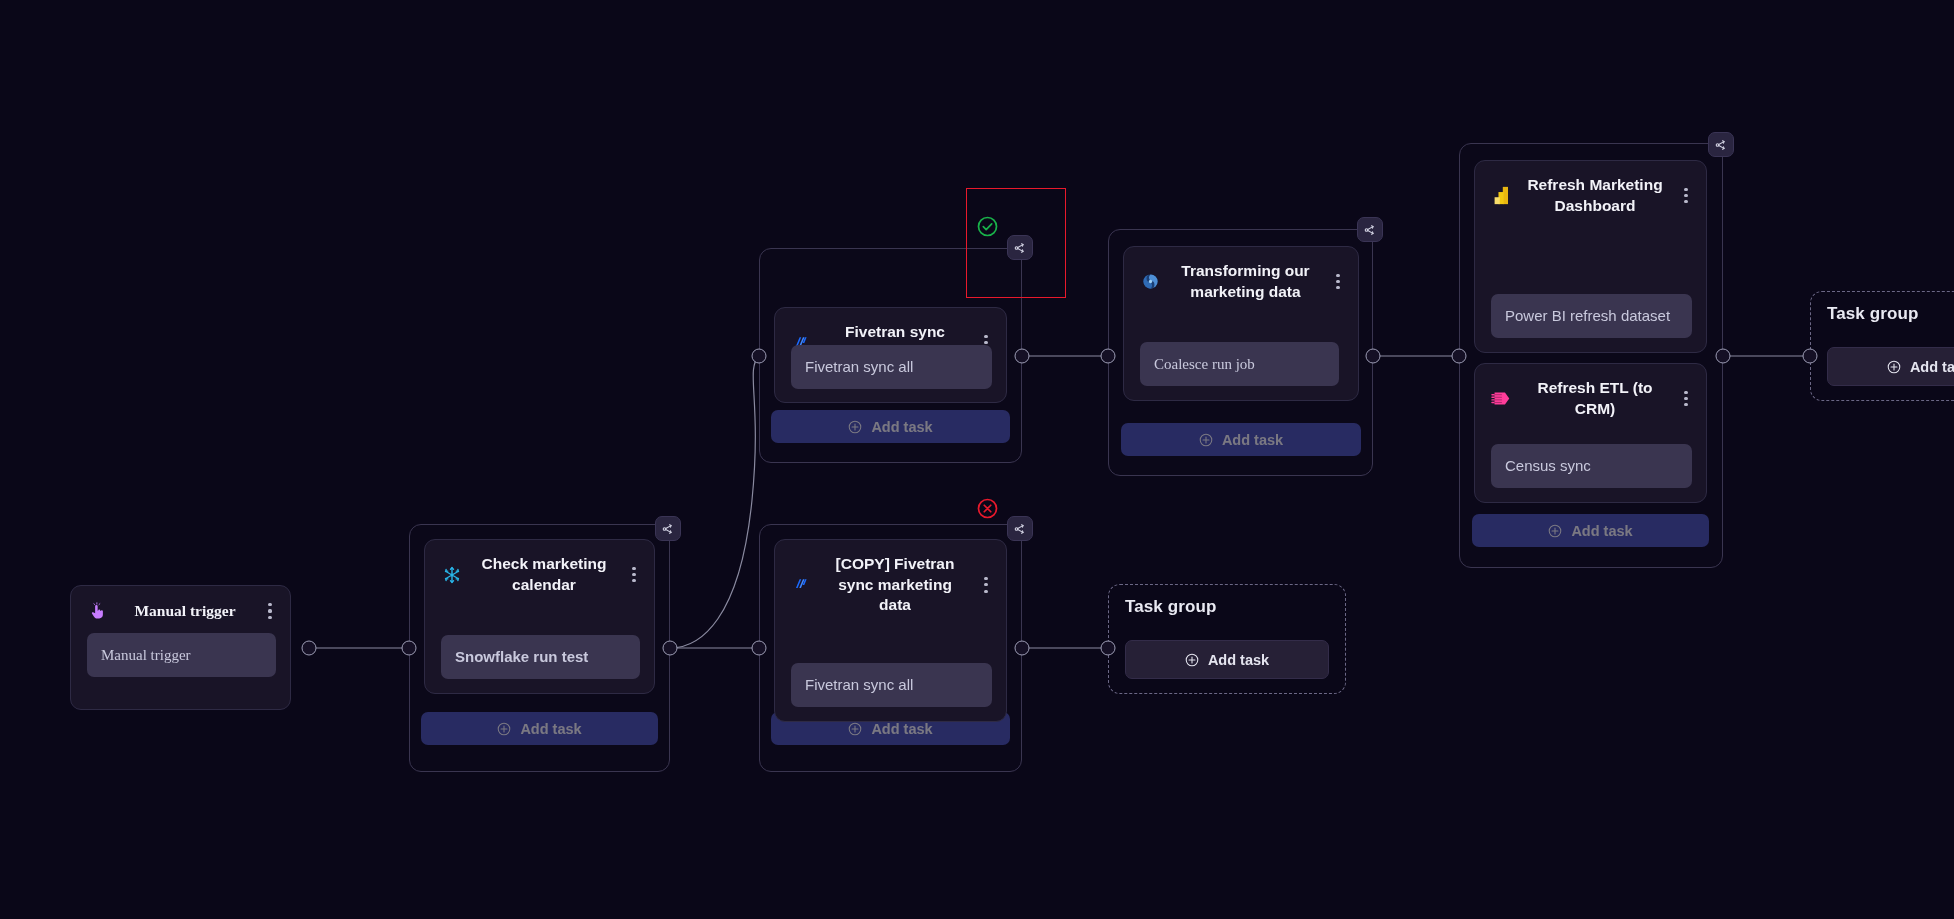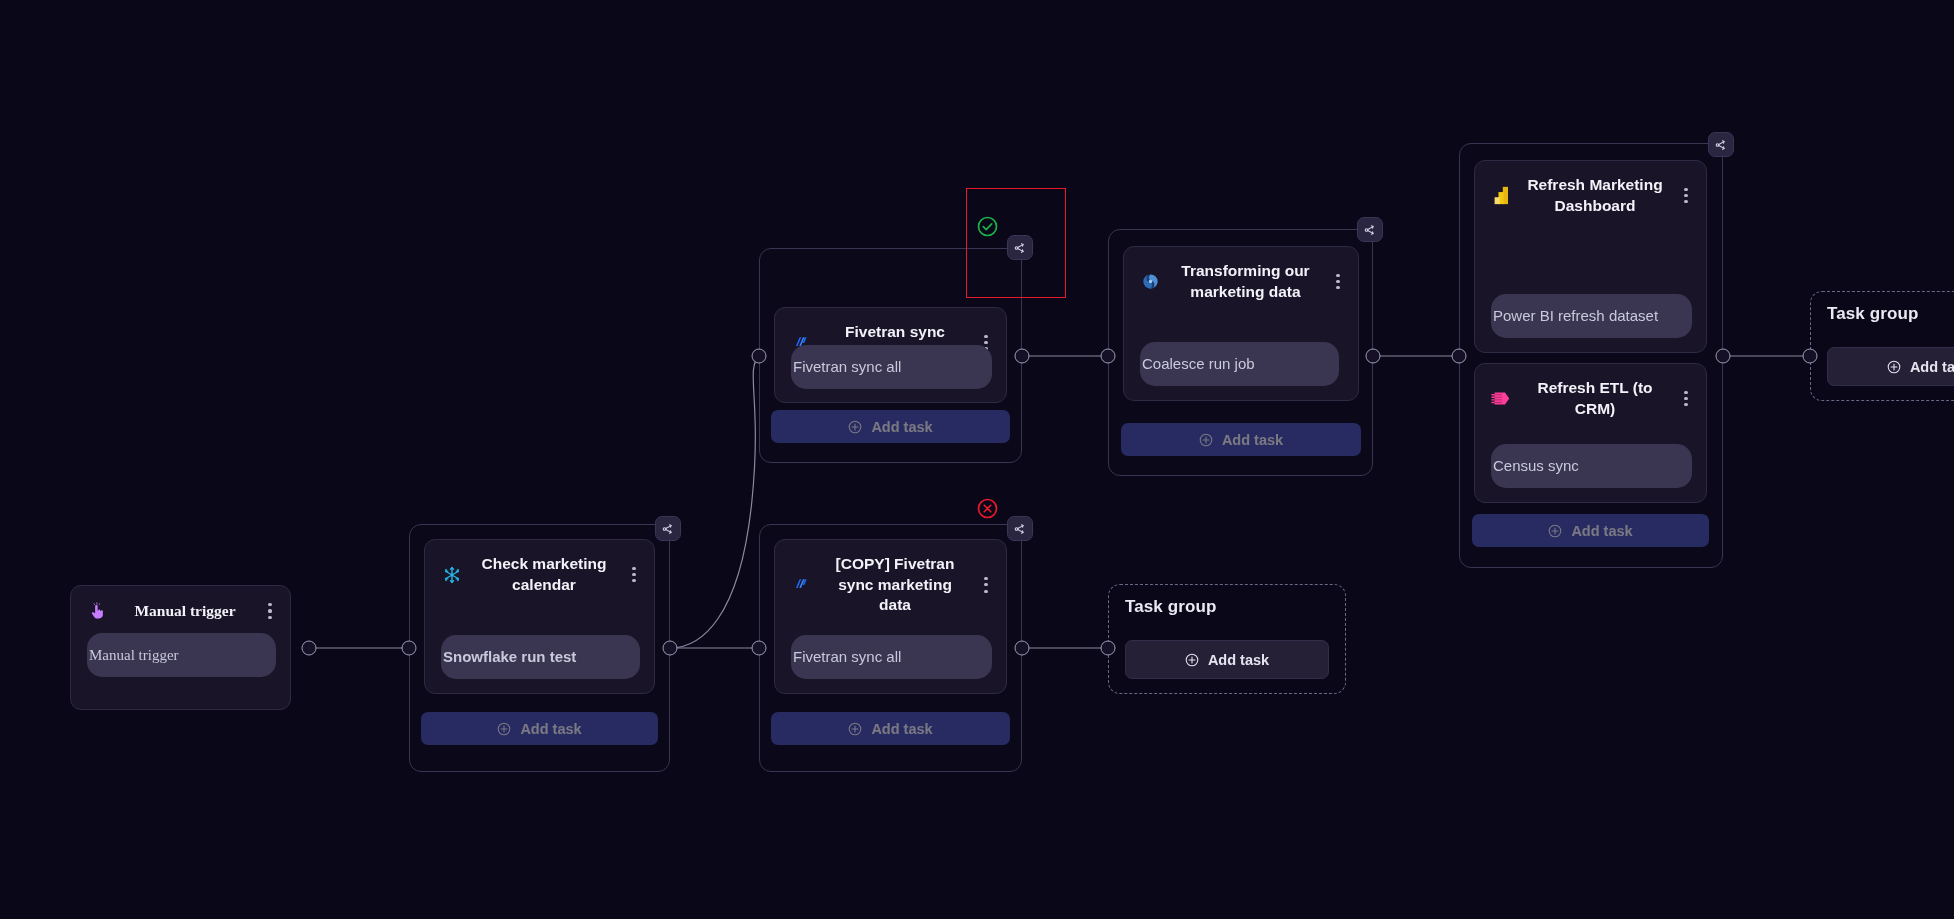"Power BI refresh dataset" .task-chip { border-radius: 15px -> 7px; padding: 12px 2px -> 12px 14px }
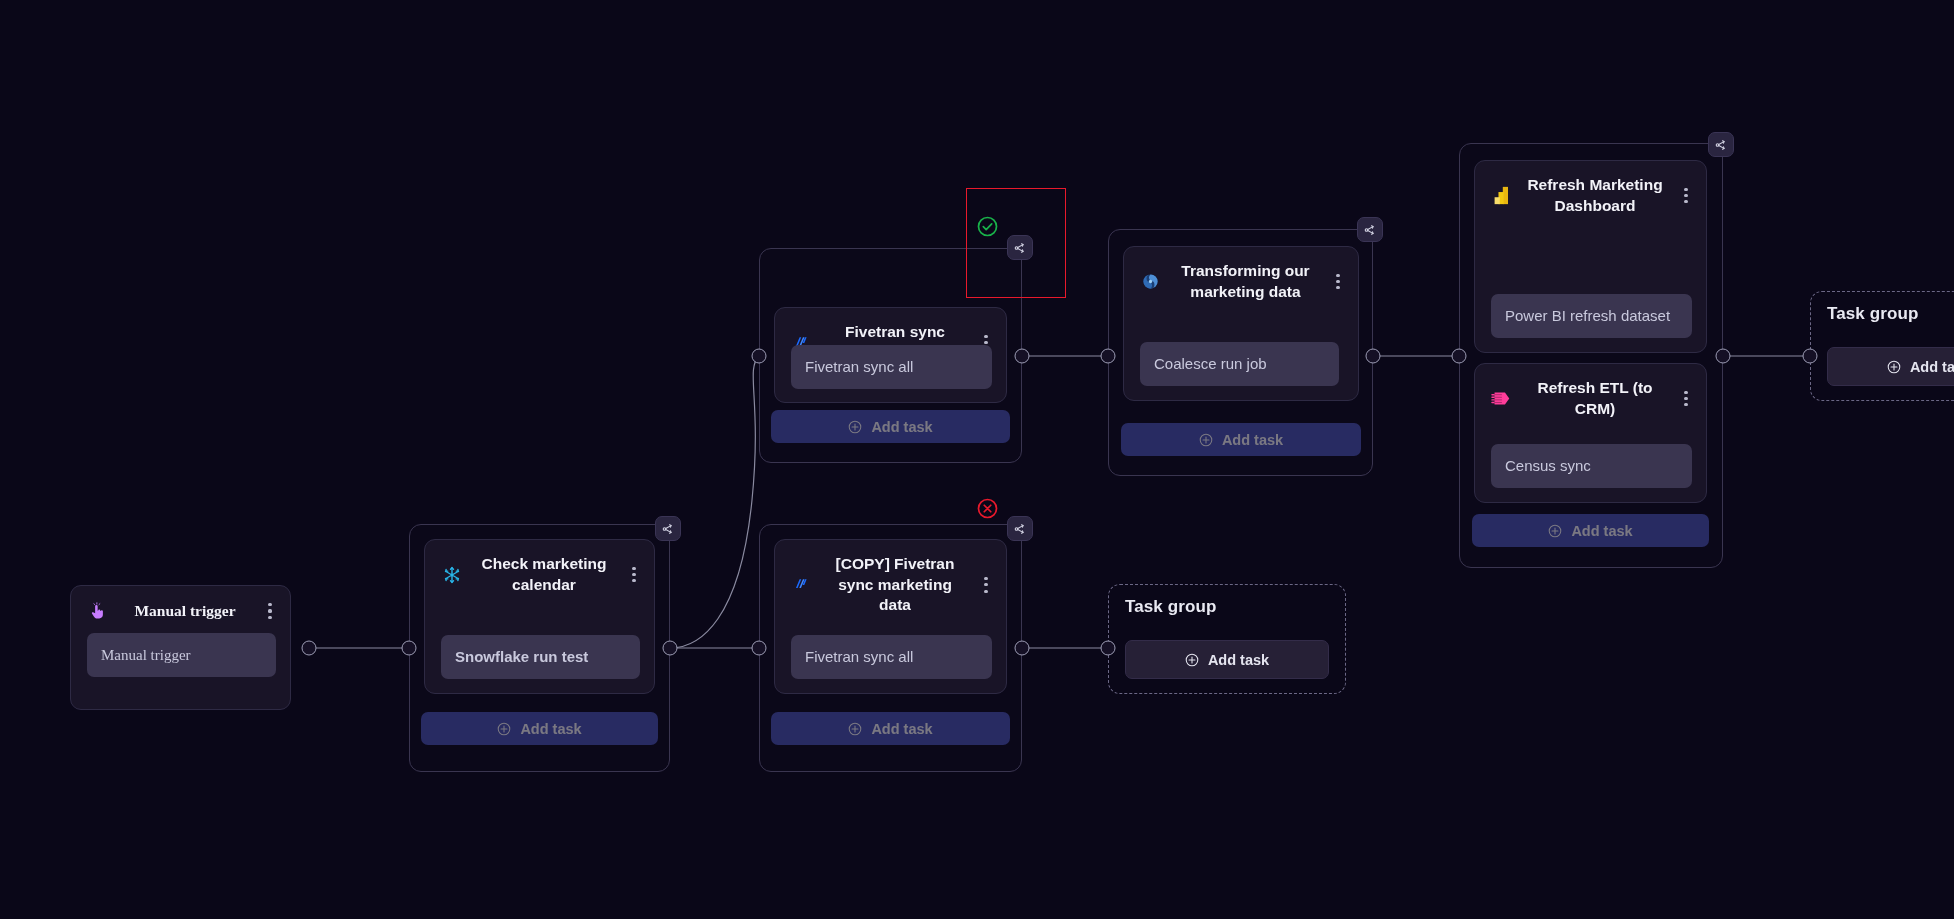"Coalesce run job" div.task-chip { font-family: none -> Liberation Serif, serif }
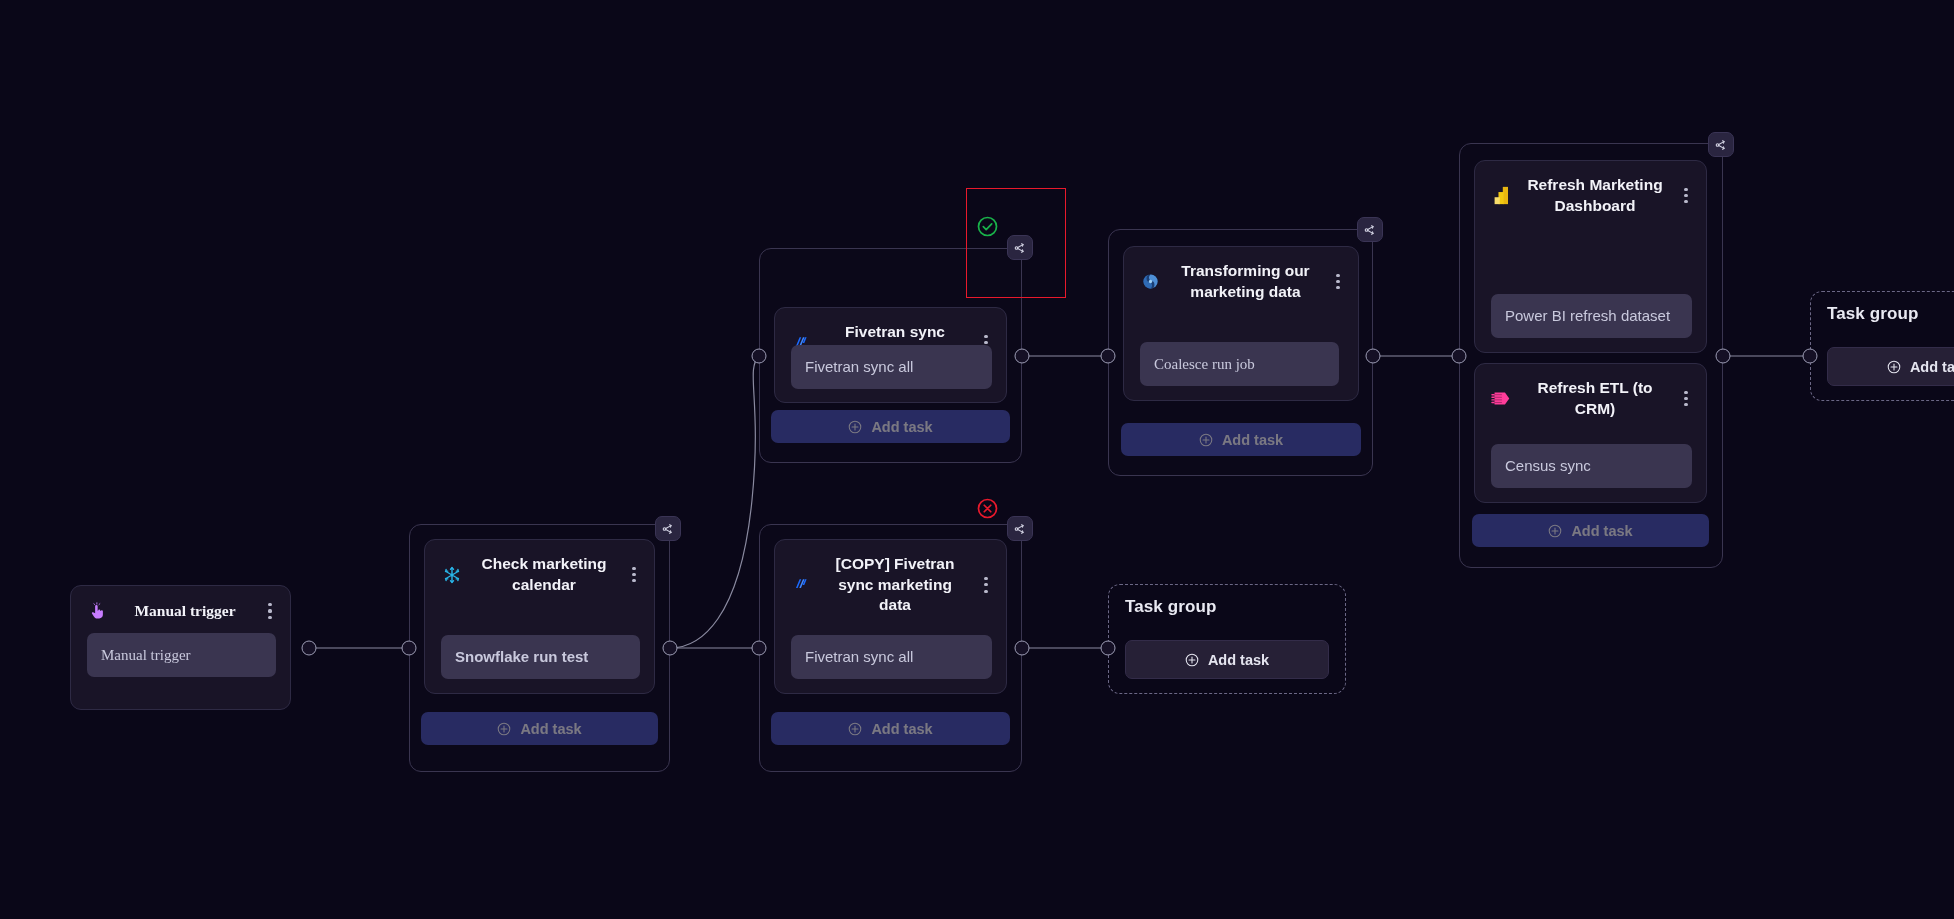"[COPY] Fivetran sync marketing data" div.node { height: 155px -> 183px }
